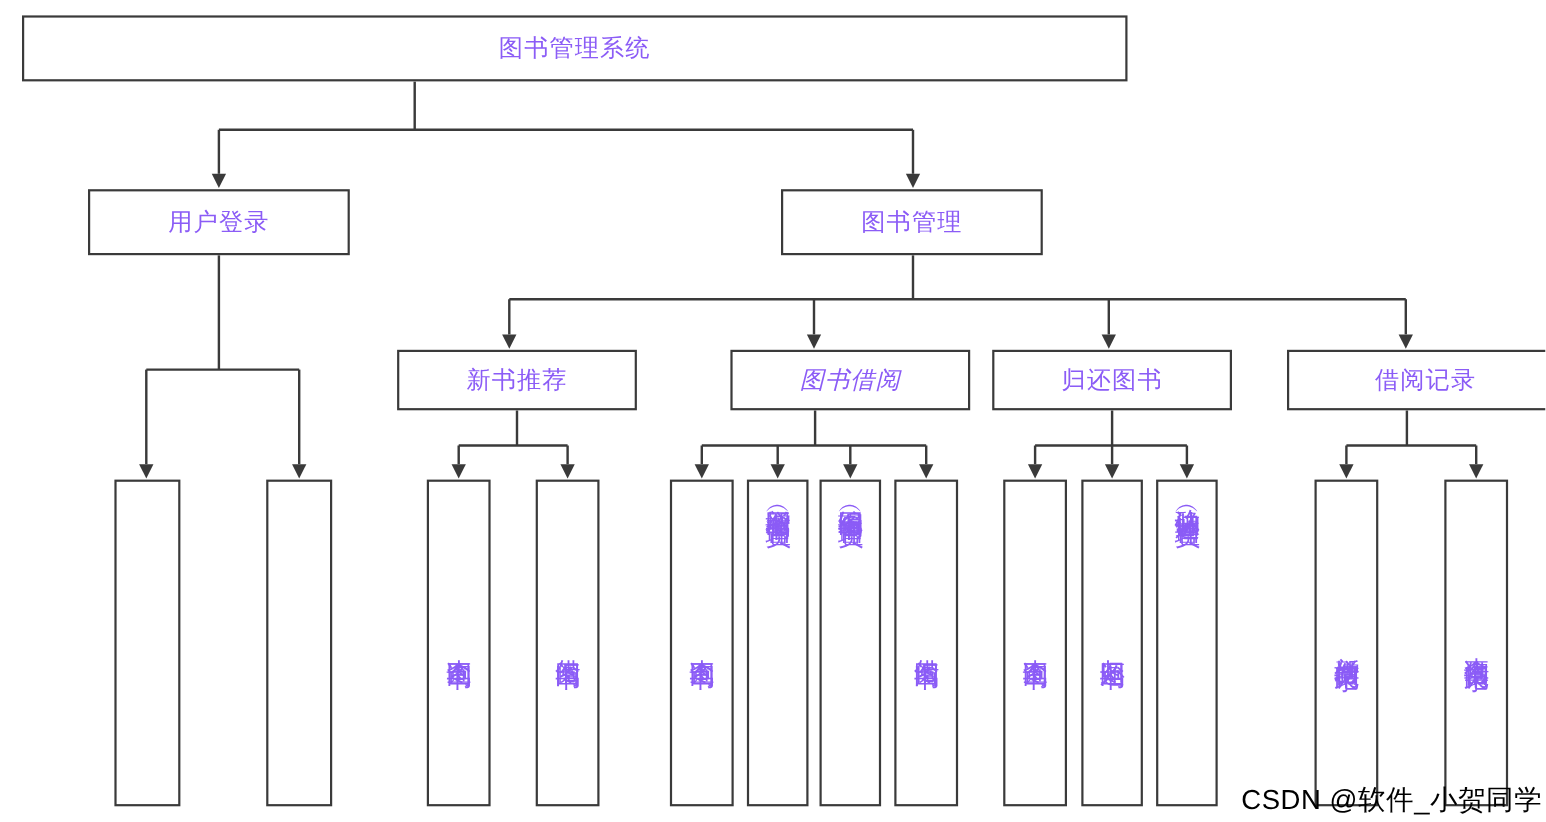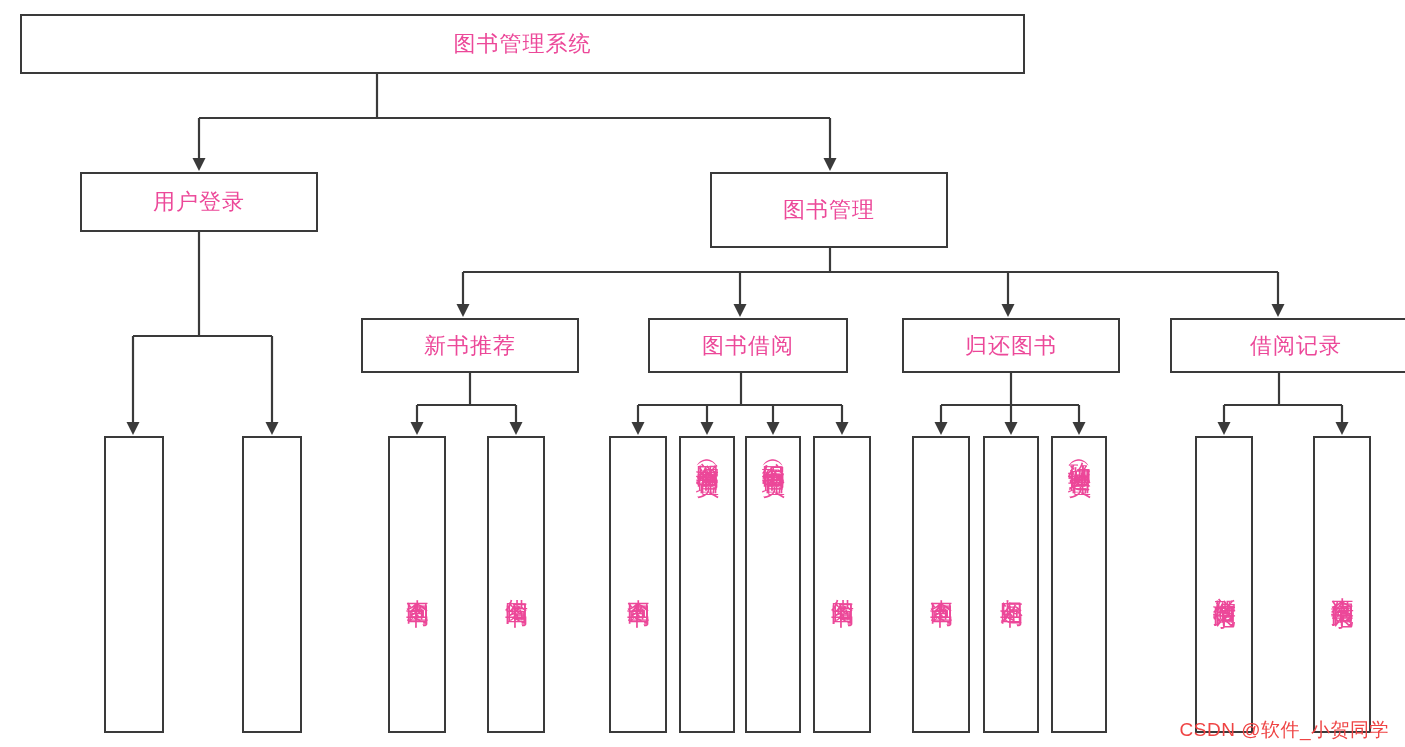"图书管理系统" .node { color: #ec4899 -> #8b5cf6 }
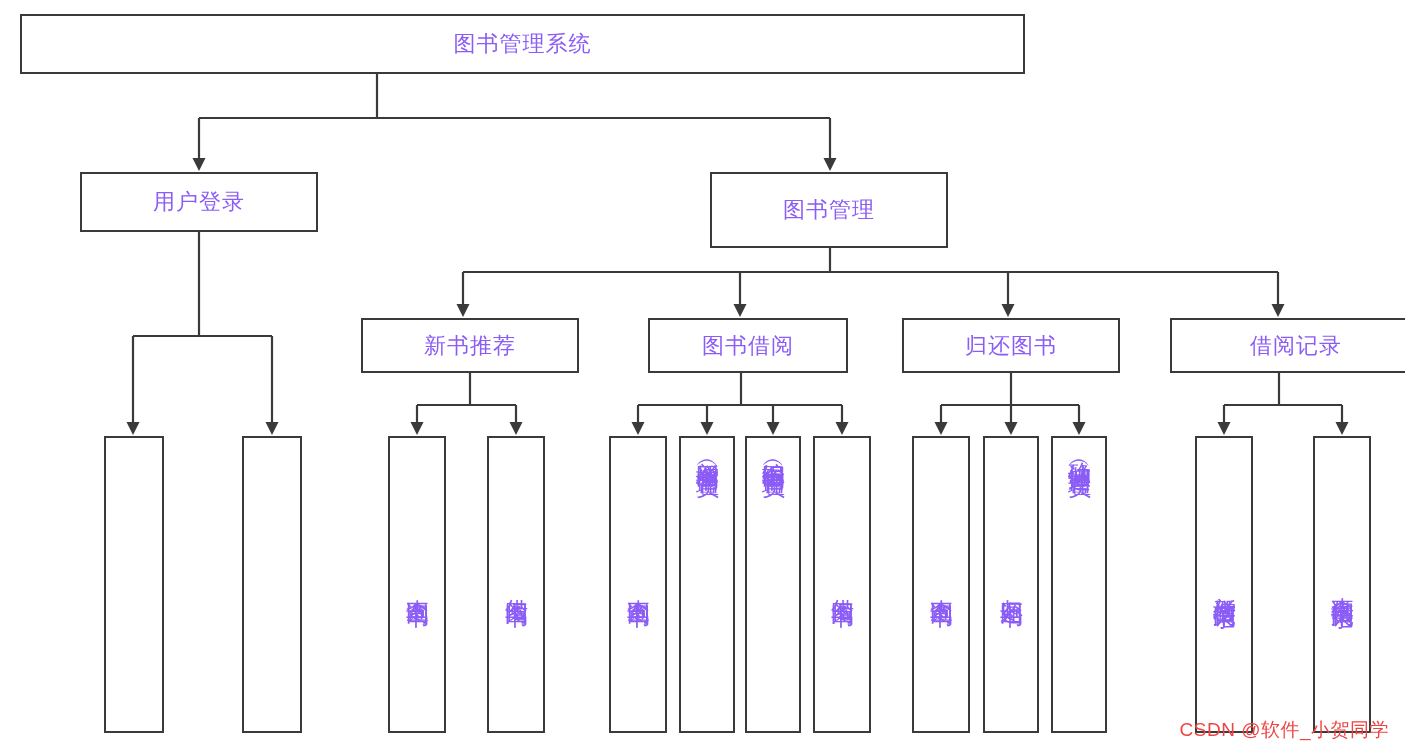"图书管理" div.node { height: 76px -> 60px }
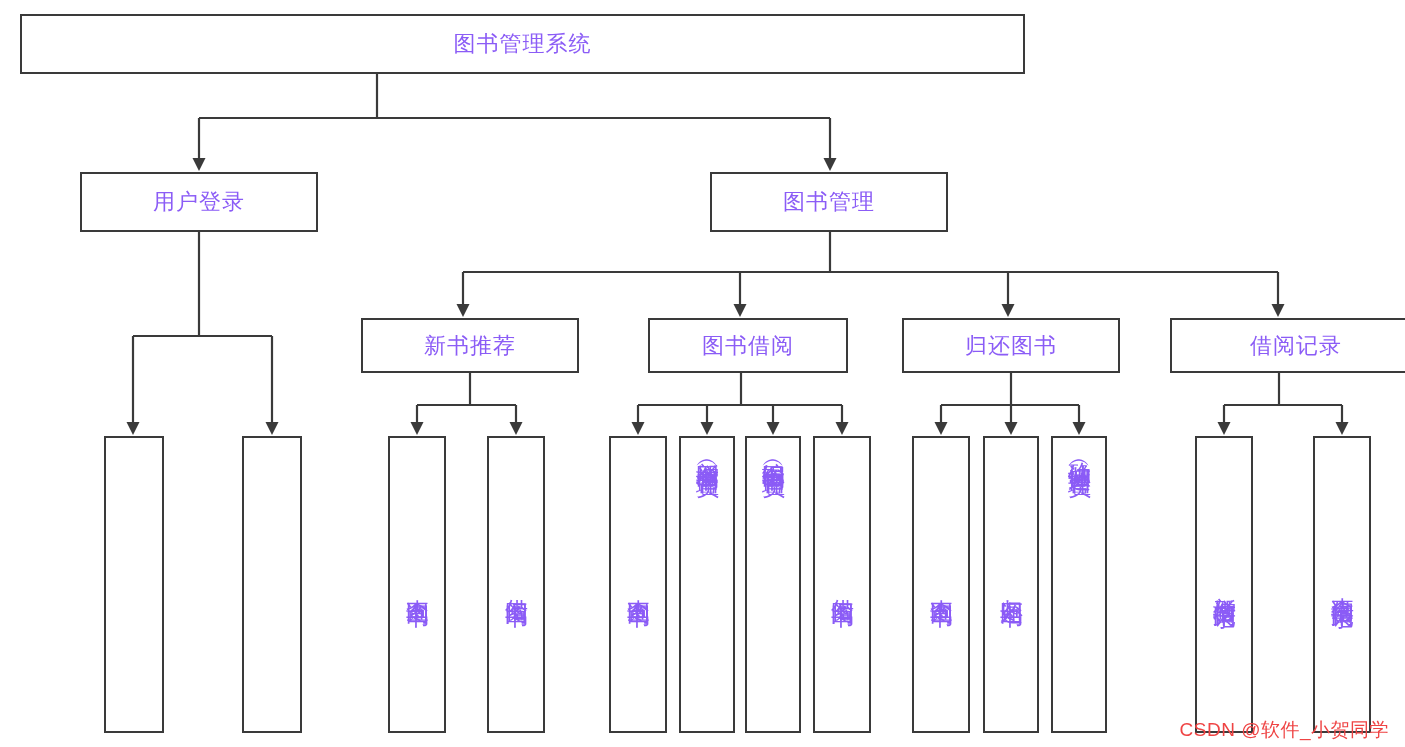"图书借阅" div.node { font-style: none -> italic; left: 648px -> 664px; width: 200px -> 218px }
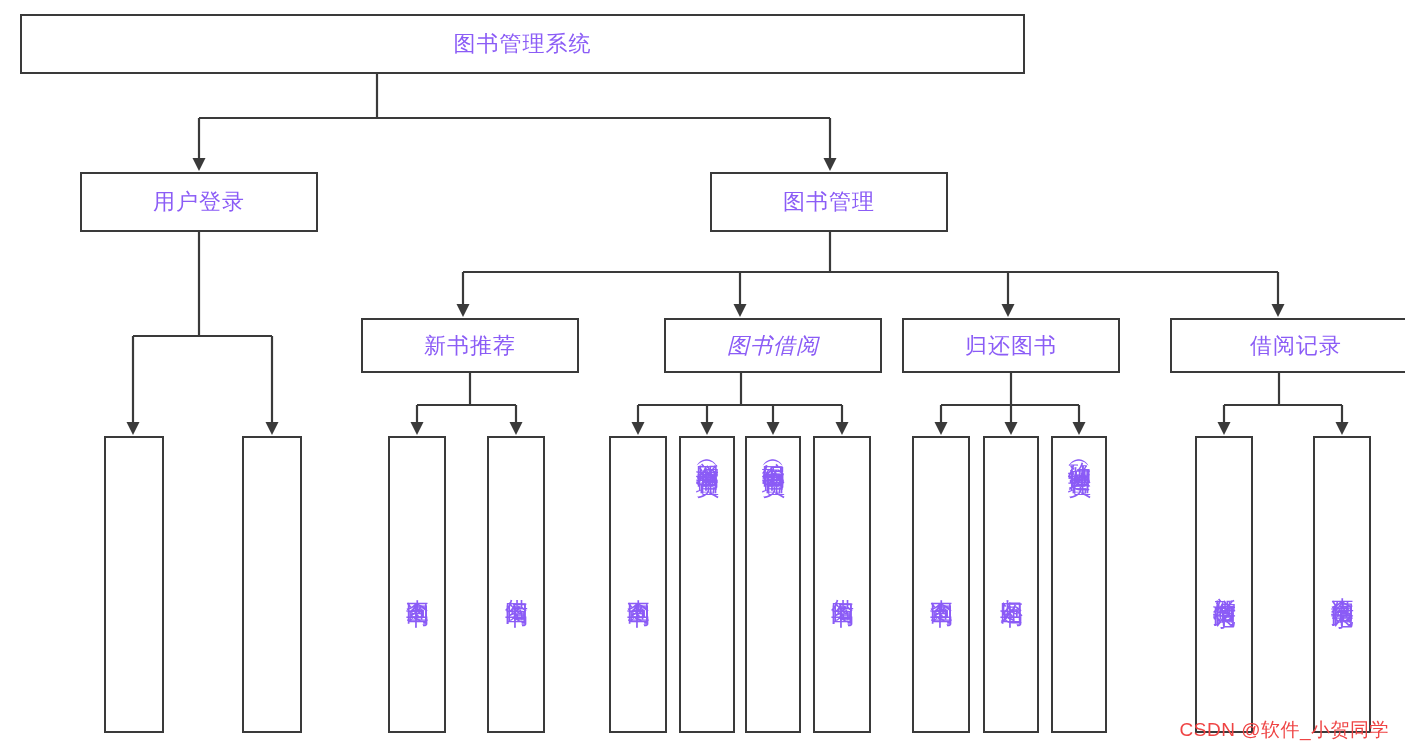"CSDN @软件_小贺同学" #watermark { color: #ef4444 -> #000000; font-size: 19px -> 25px; right: 16px -> 3px }
